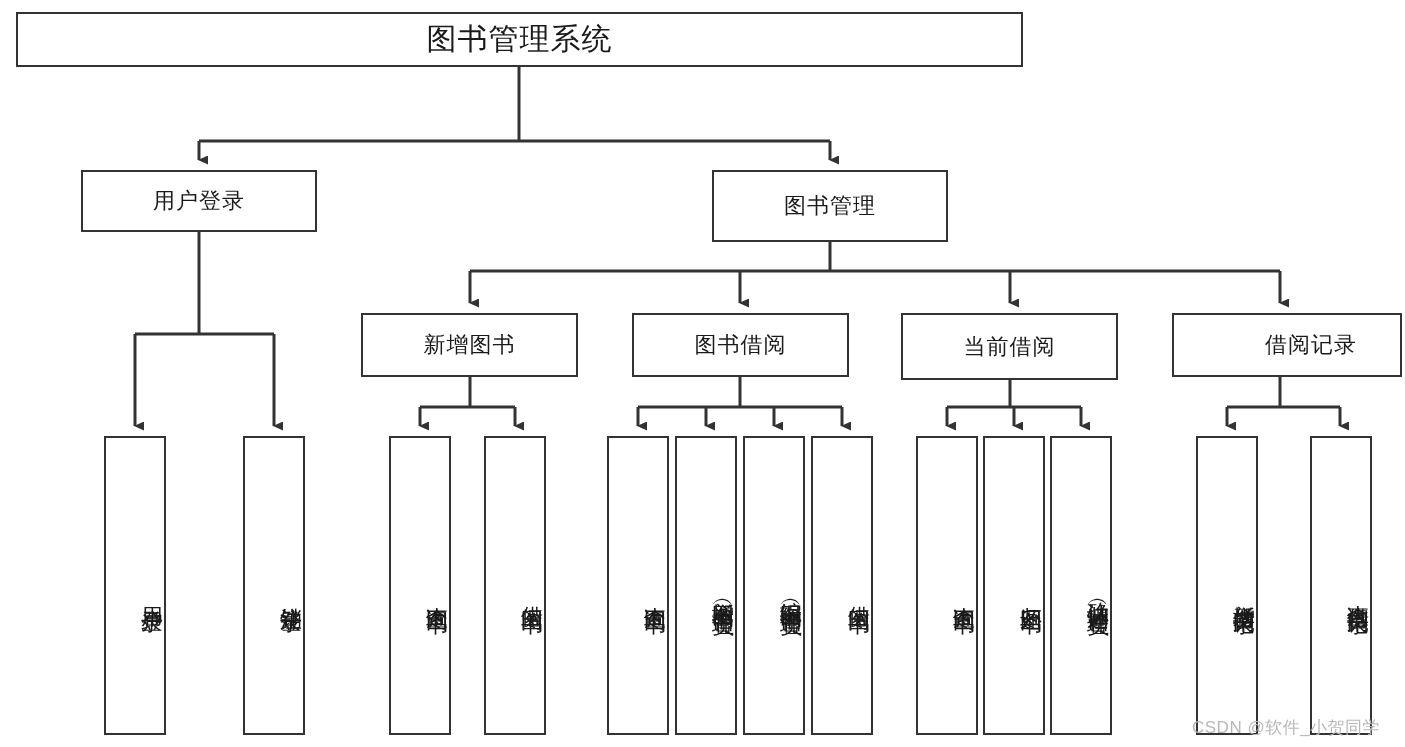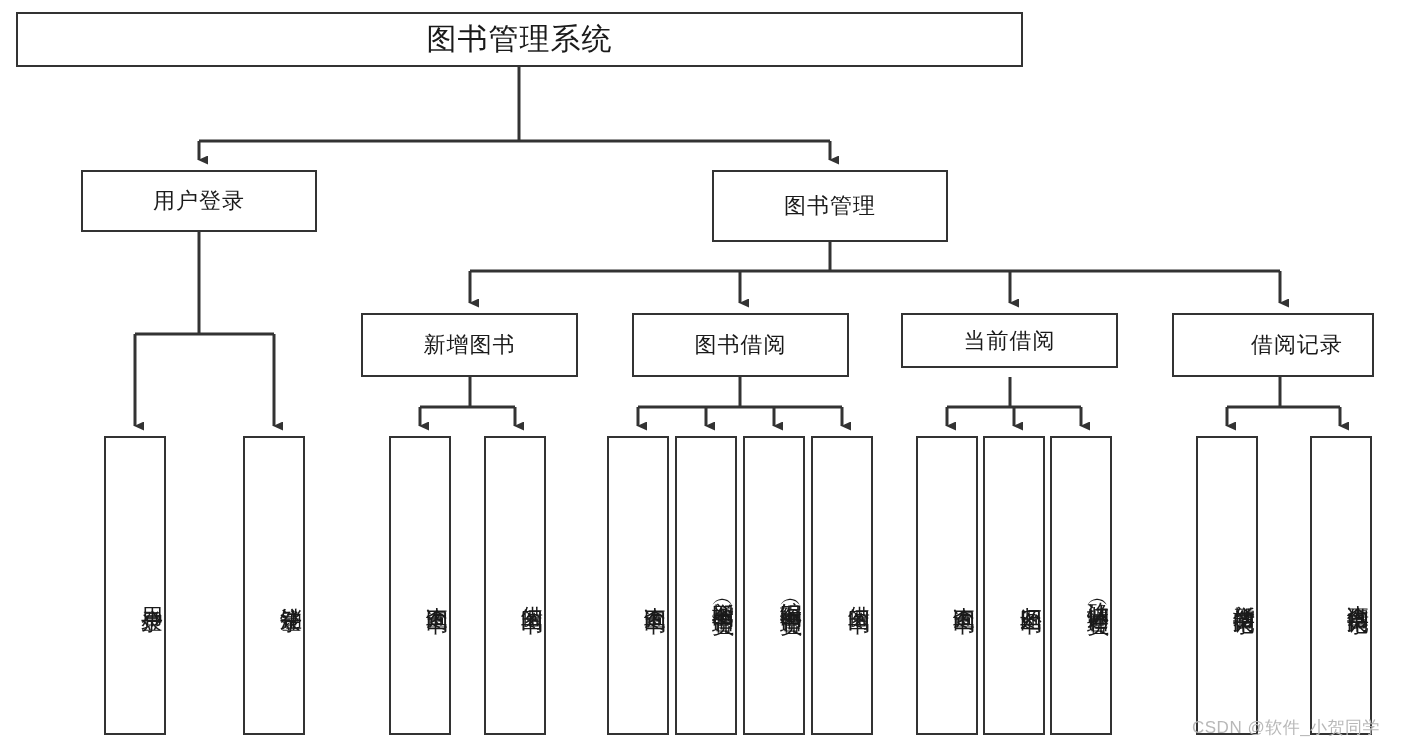"当前借阅" div.node { height: 55px -> 67px }
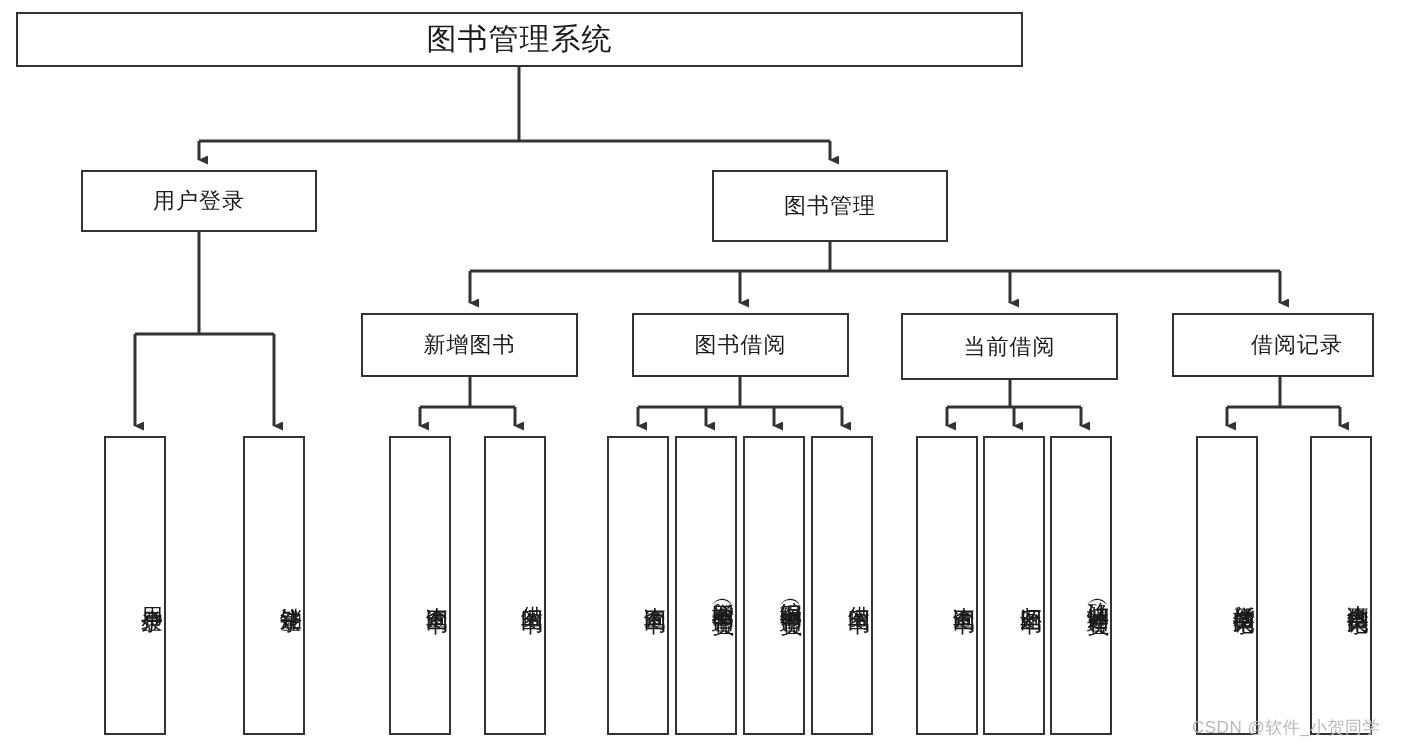"借阅记录" div.node { width: 202px -> 230px }
